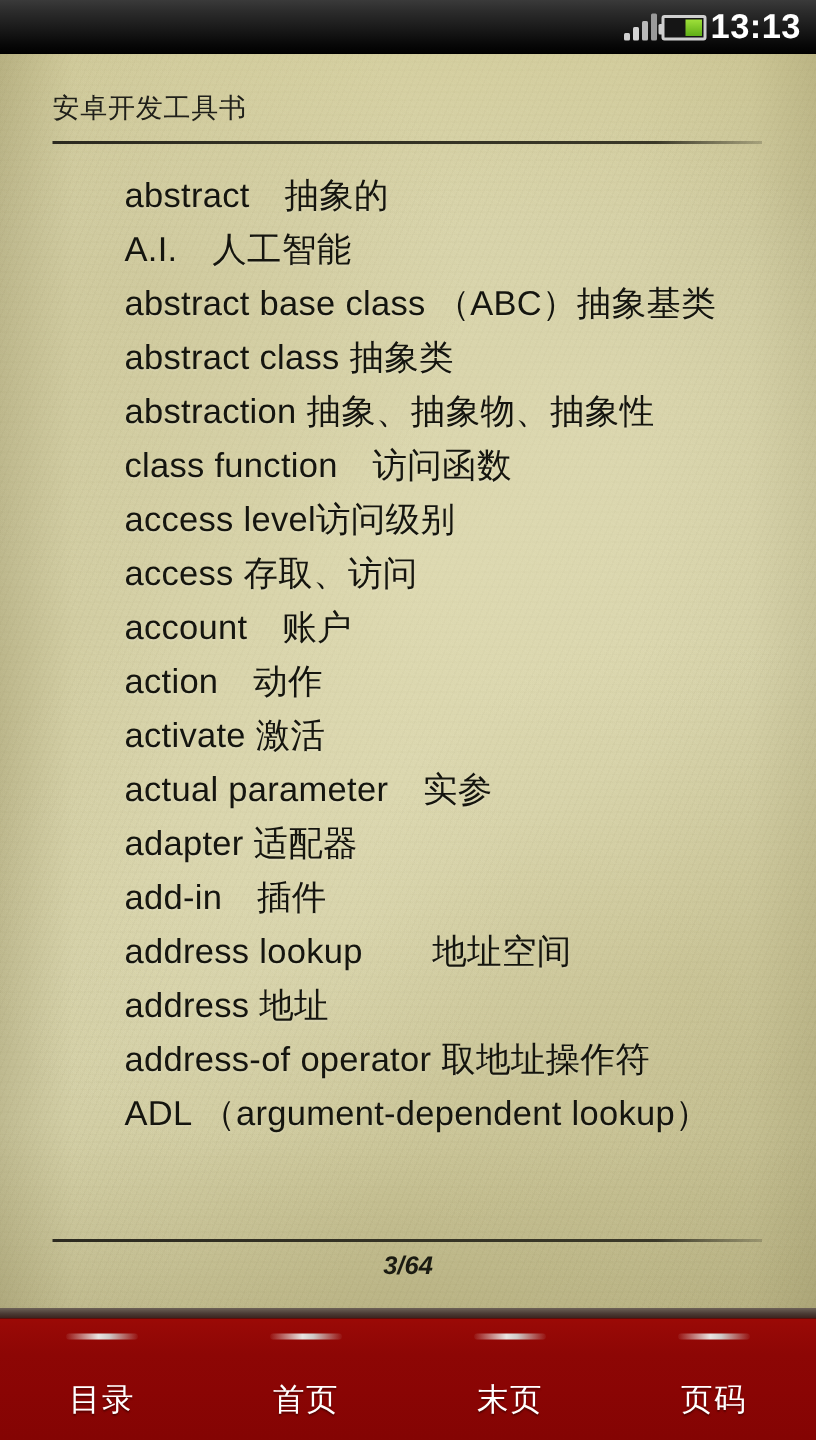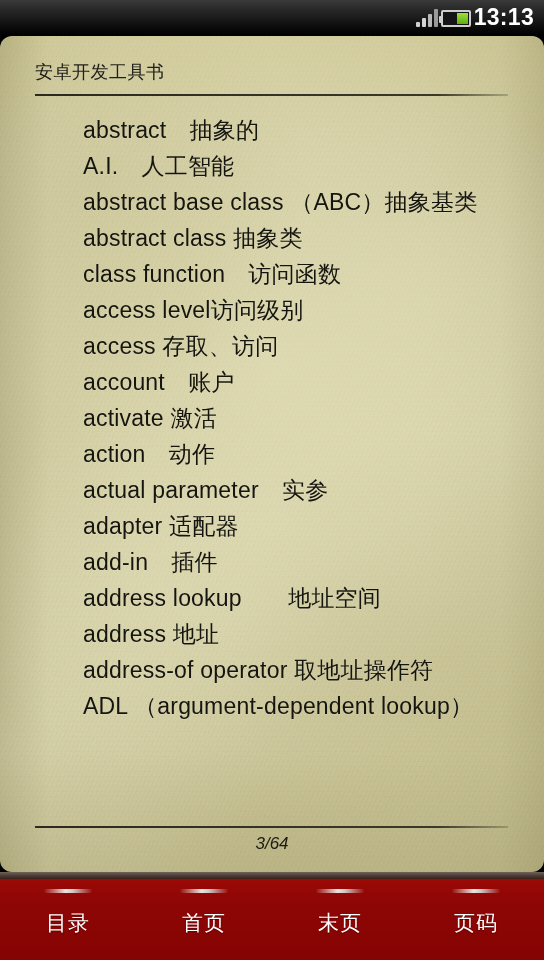"安卓开发工具书" #page { border-radius: 12px -> none }
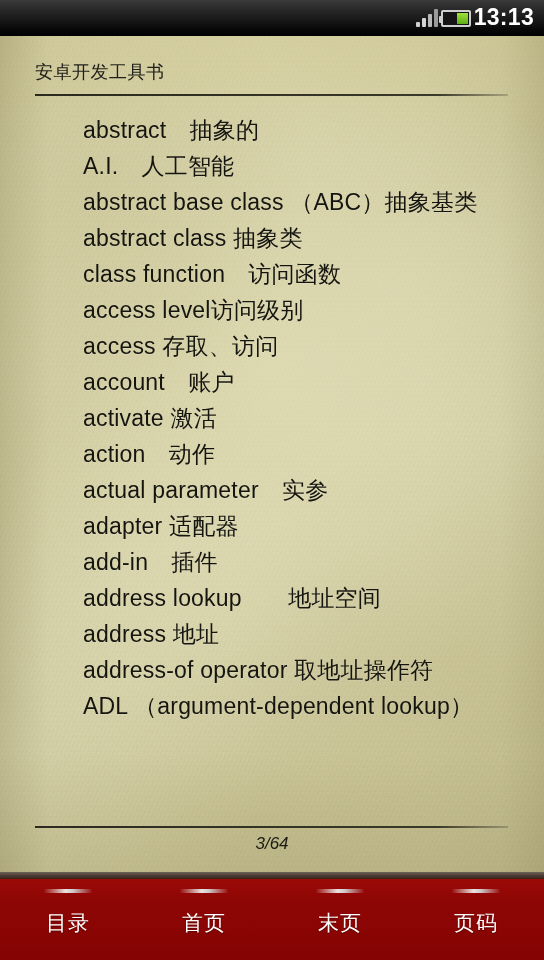"abstraction 抽象、抽象物、抽象性" div.entry { html: none -> <div>abstraction 抽象、抽象物、抽象性</div> }
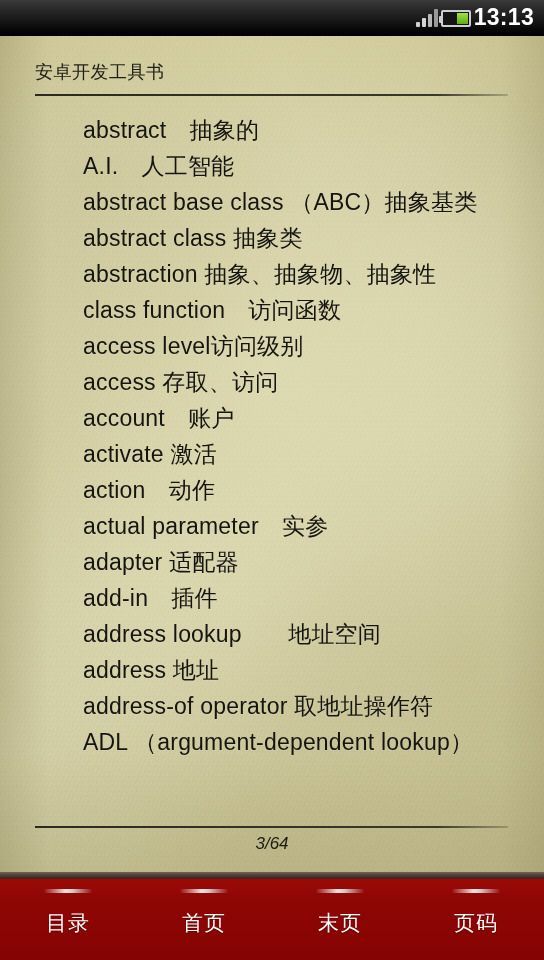"activate 激活" div.entry { order: before "action 动作" -> after "action 动作" }
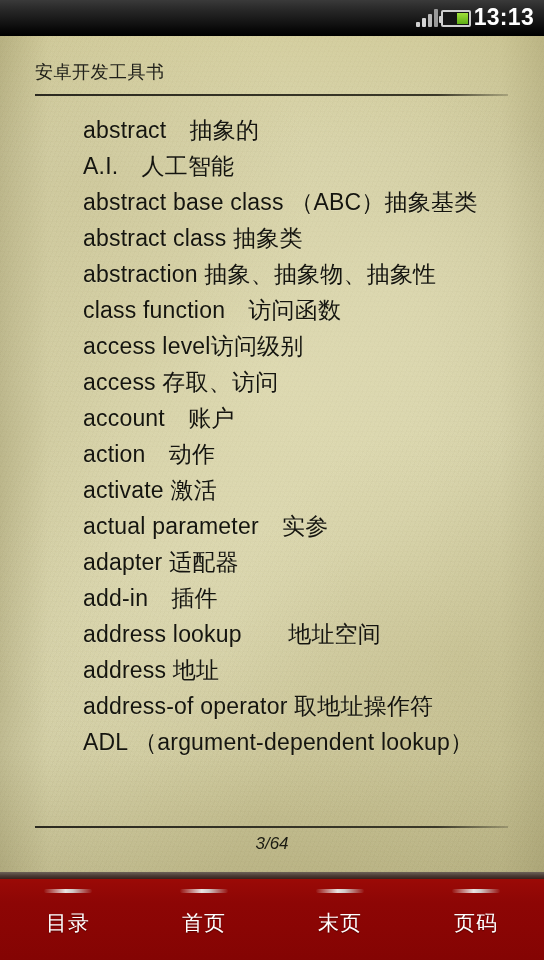"3/64" #page-indicator { font-weight: normal -> bold }
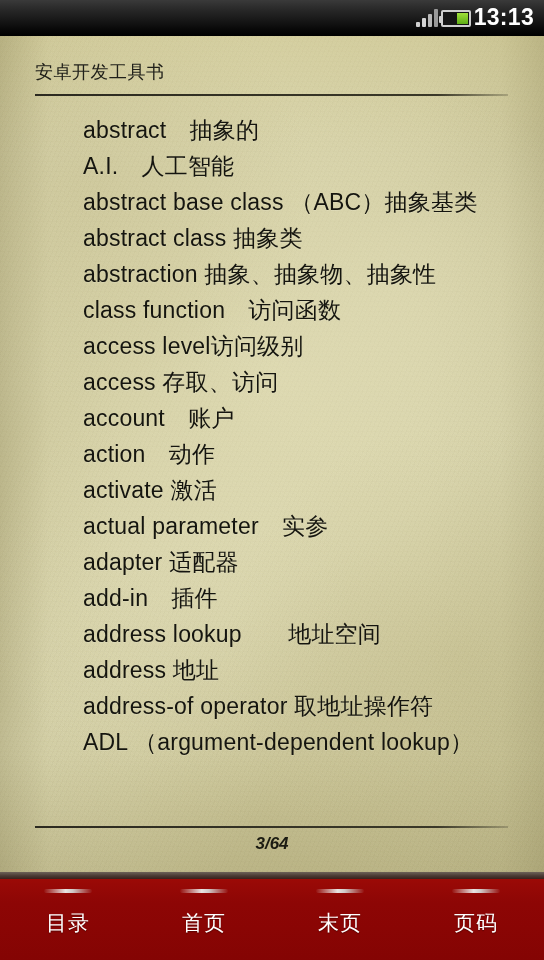"目录" .tab { padding-top: 30px -> 40px }
